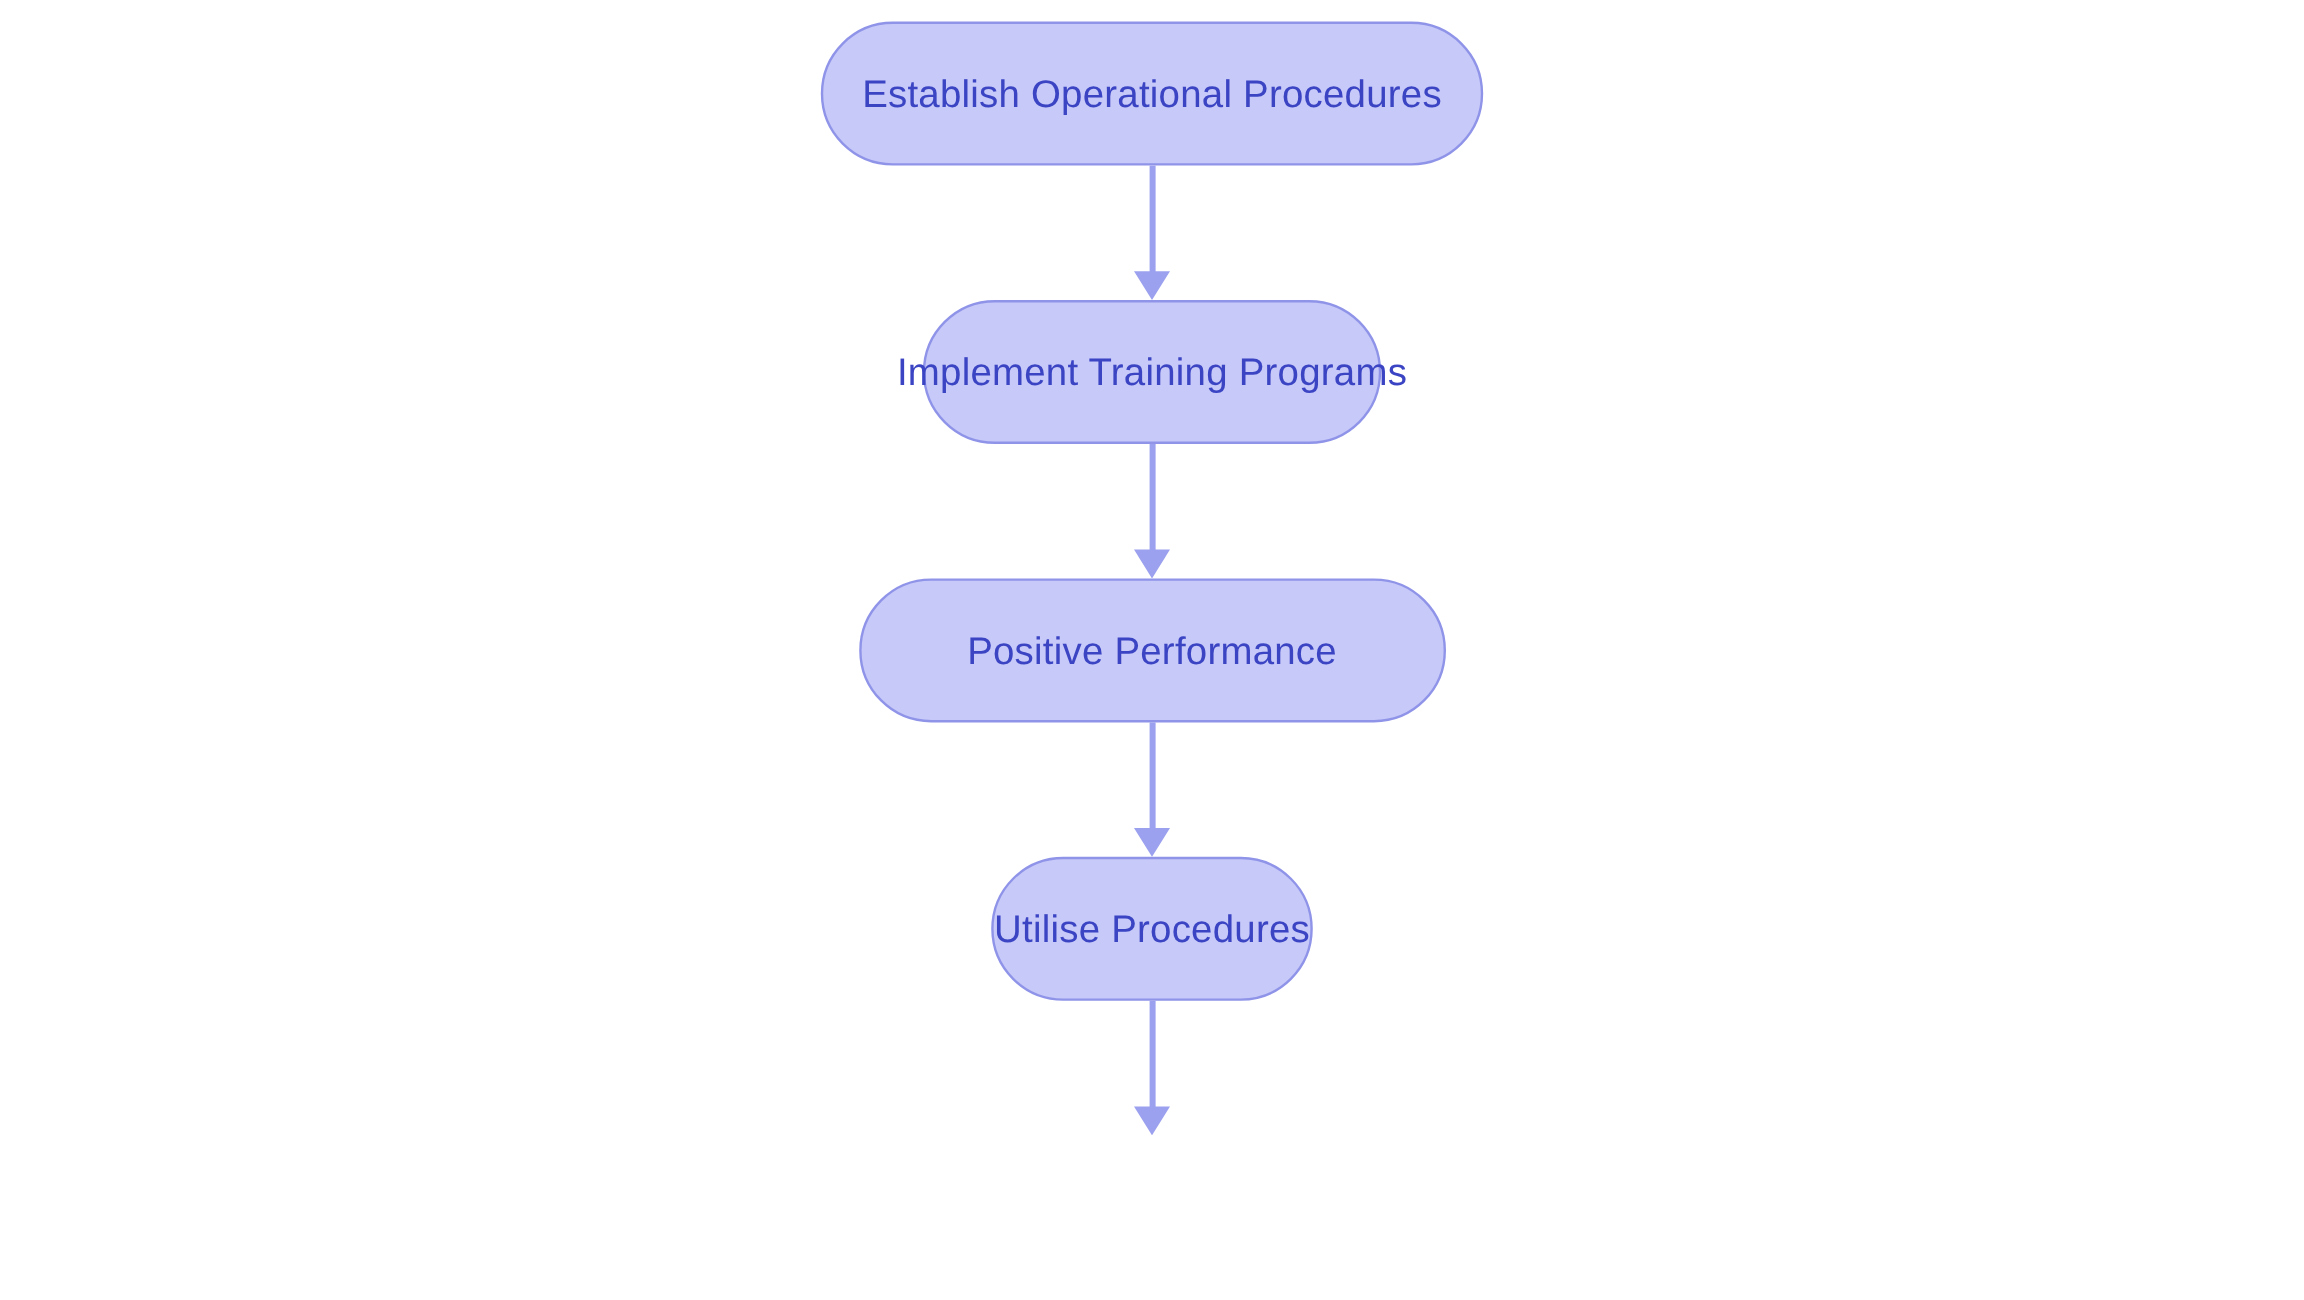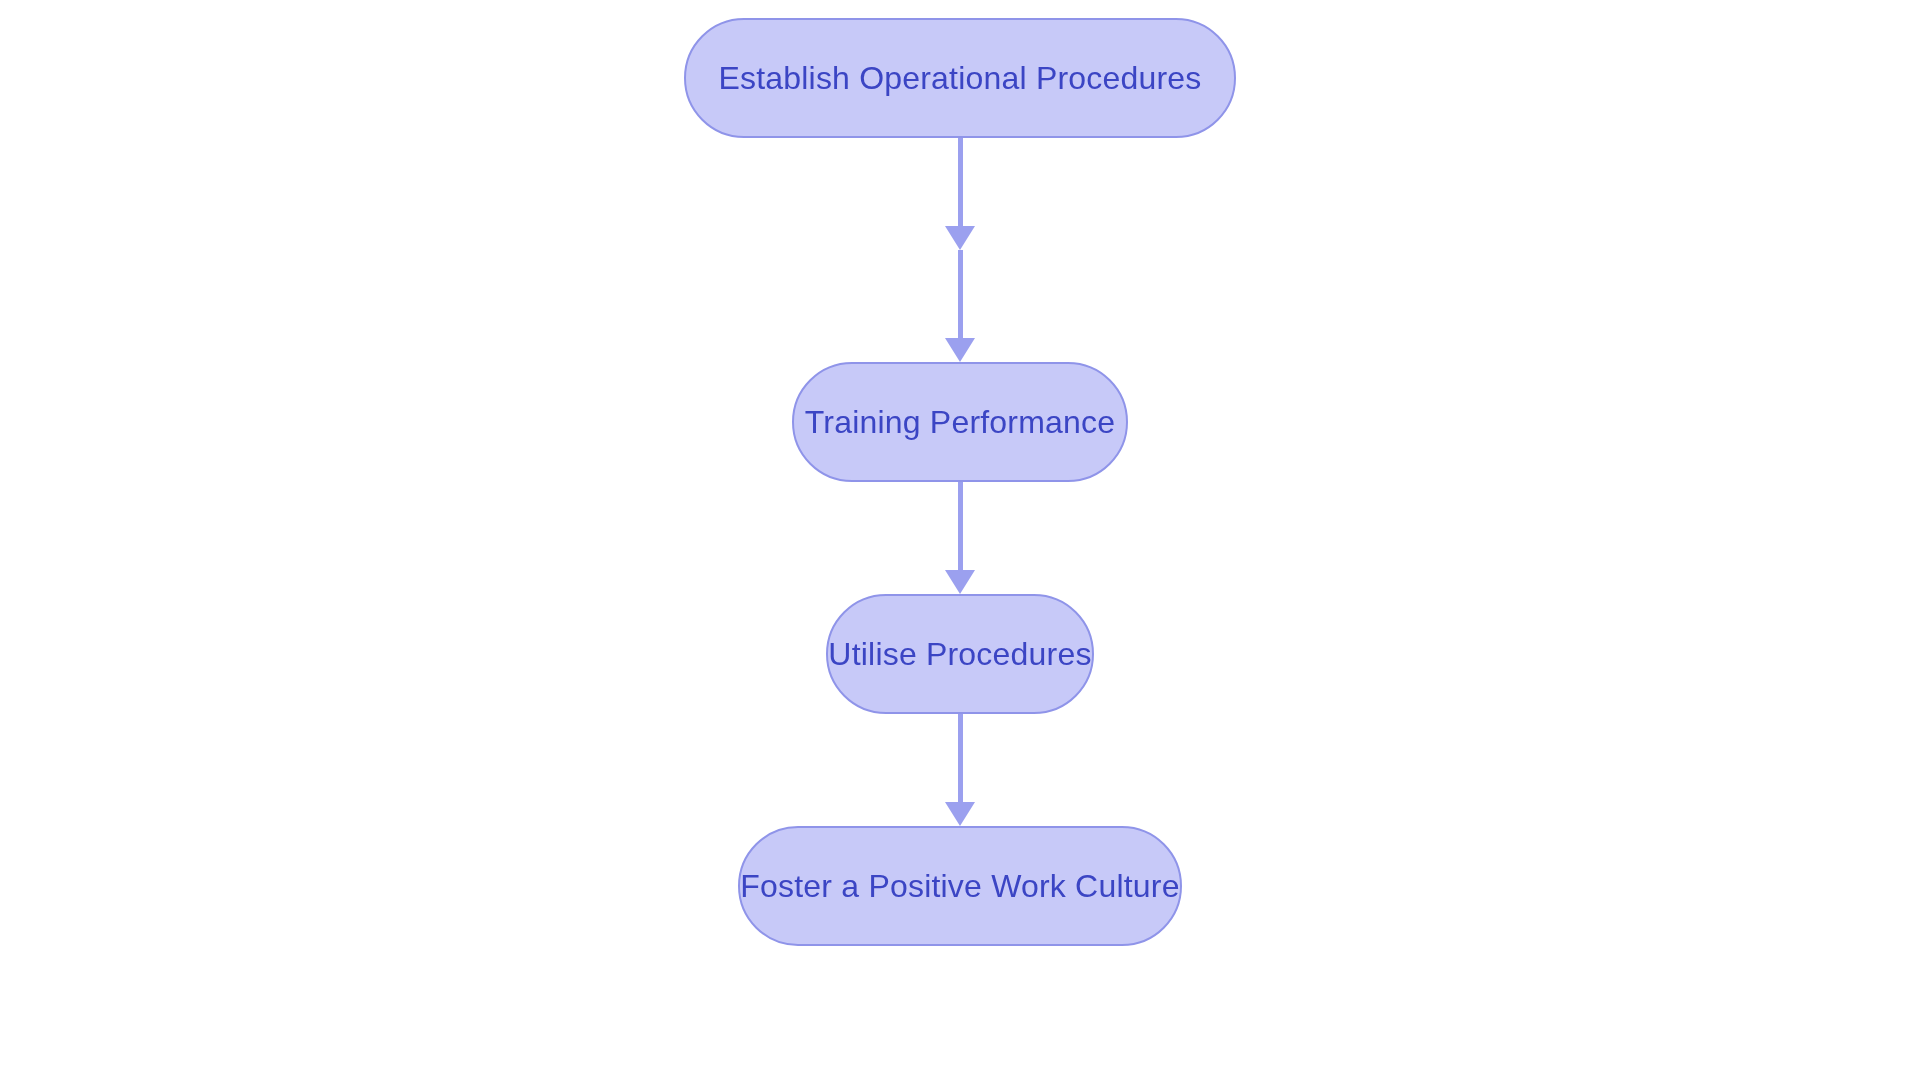"Implement Training Programs" div.node { html: none -> <div> <span>Implement Training Programs</span> </div> }
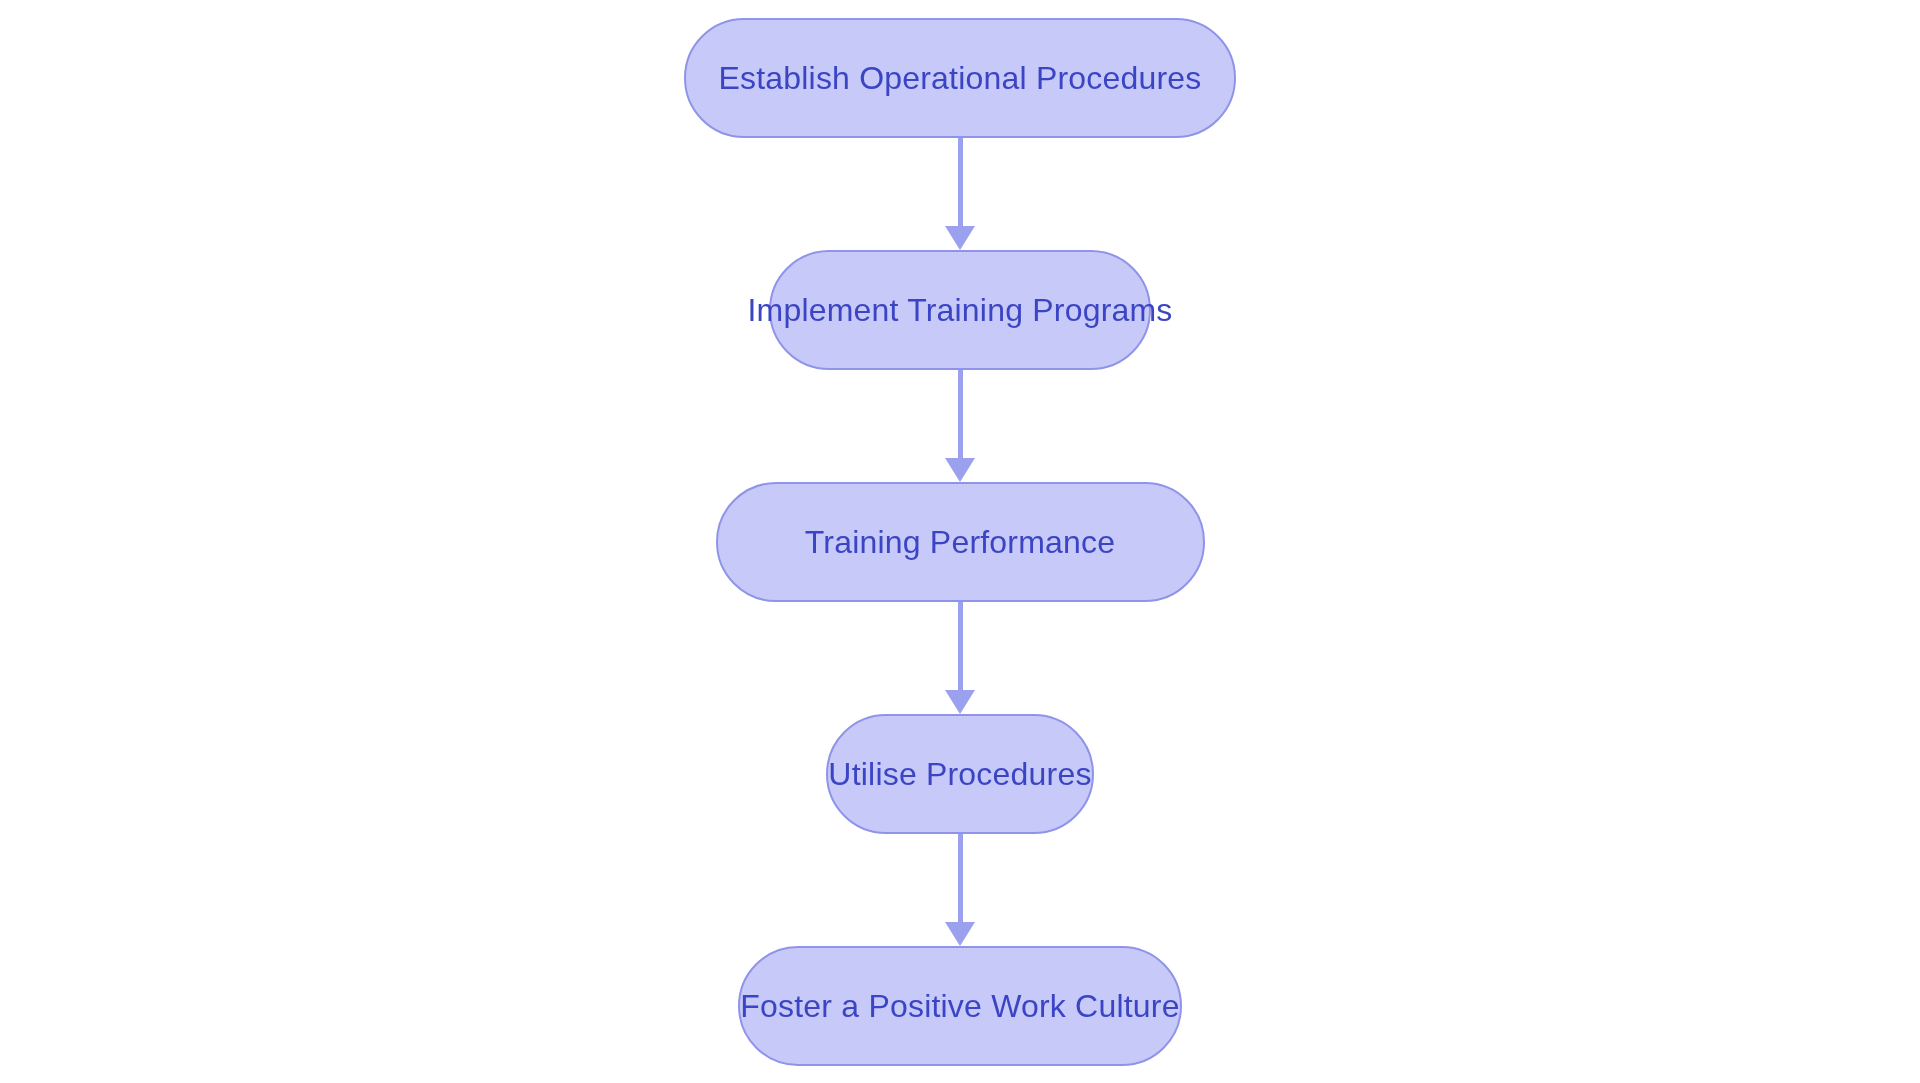"Training Performance" span.node-label { text: Training -> Positive }
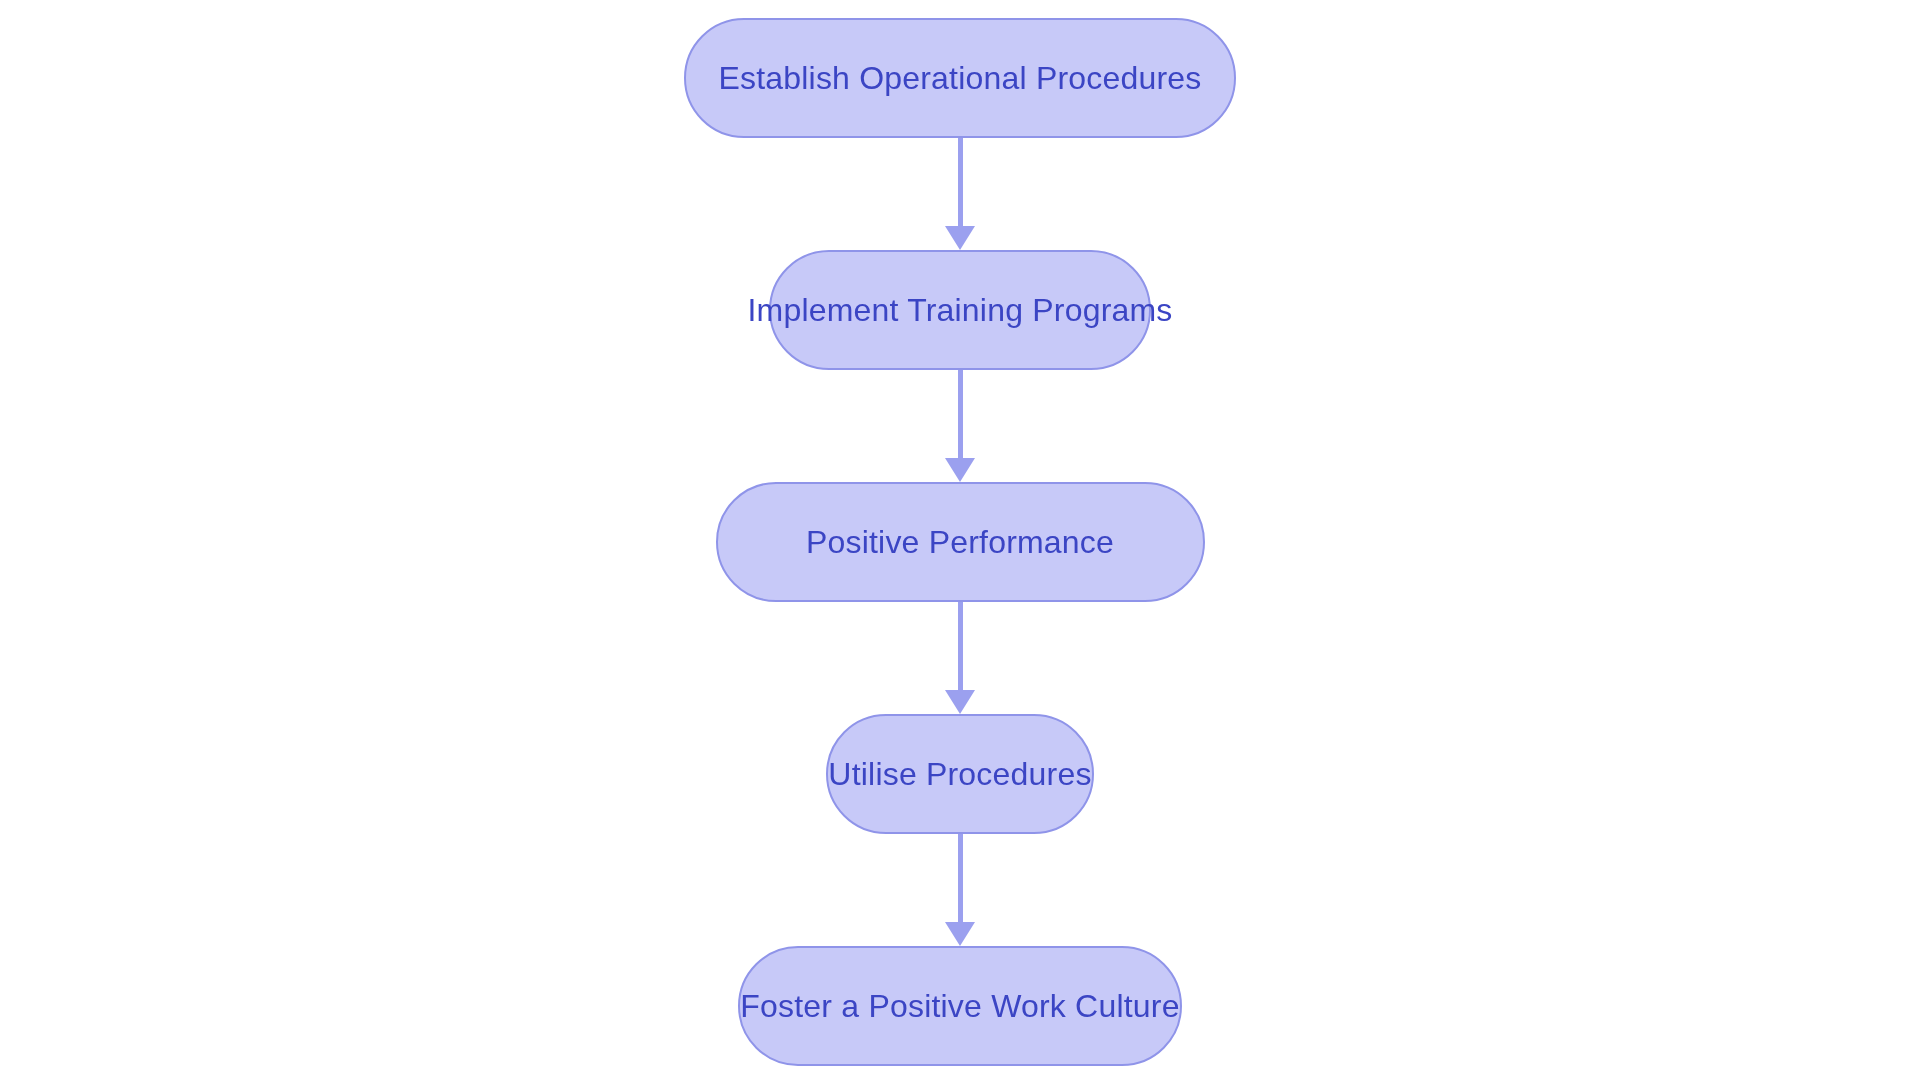"Foster a Positive Work Culture" div.node { html: <div> <span>Foster a Positive Work Culture</span> </div> -> none }
